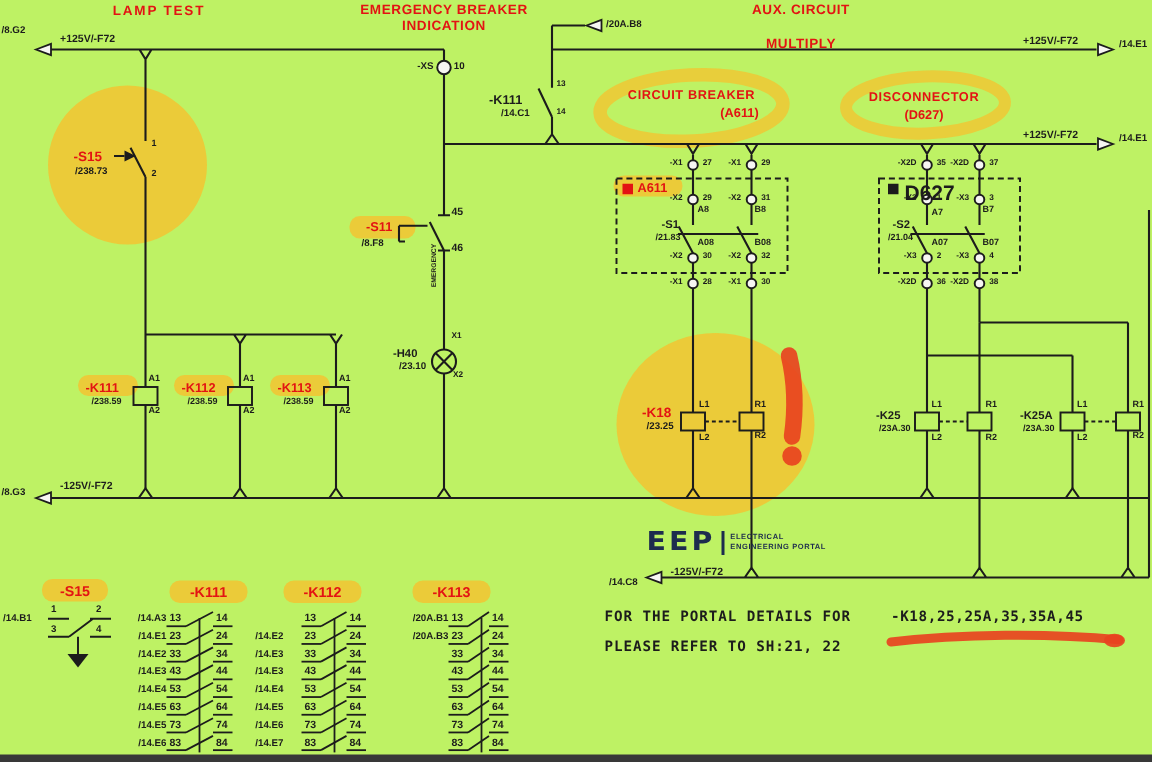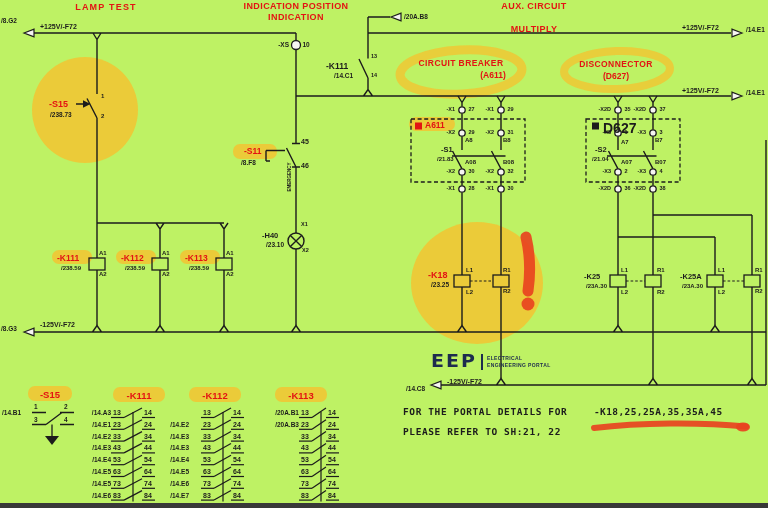"INDICATION POSITION" div.lbl { text: INDICATION POSITION -> EMERGENCY BREAKER }
